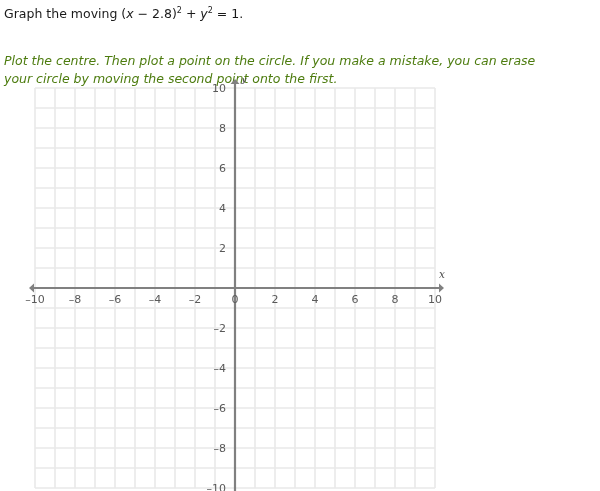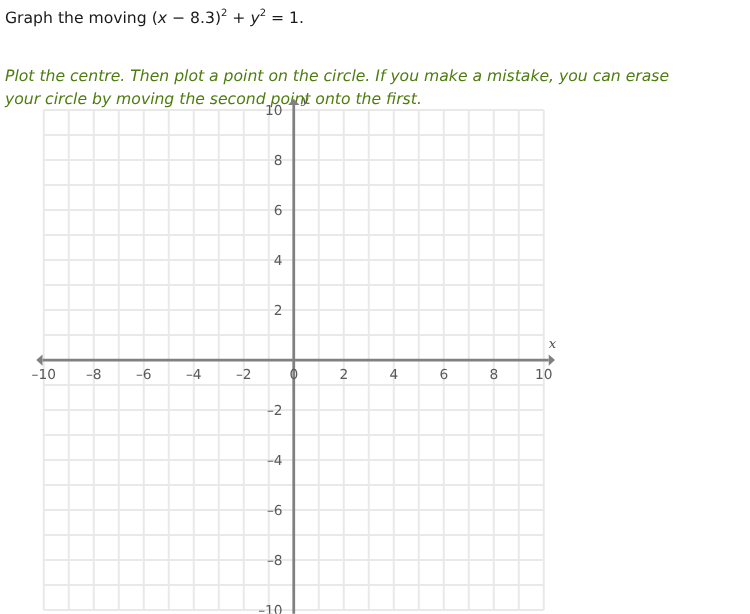"− 8.3)" span { text: 8.3 -> 2.8 }
